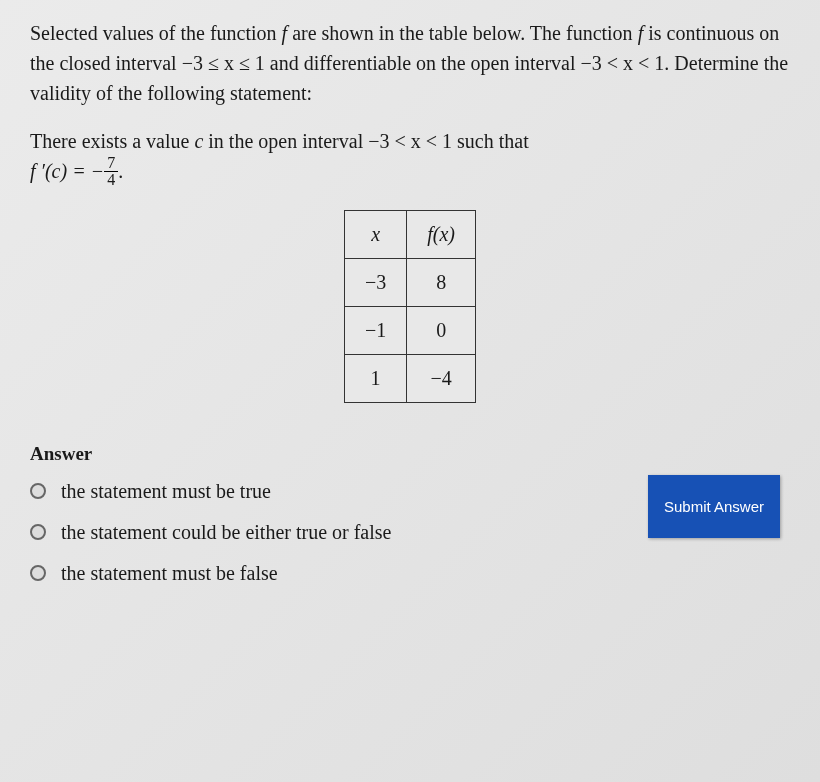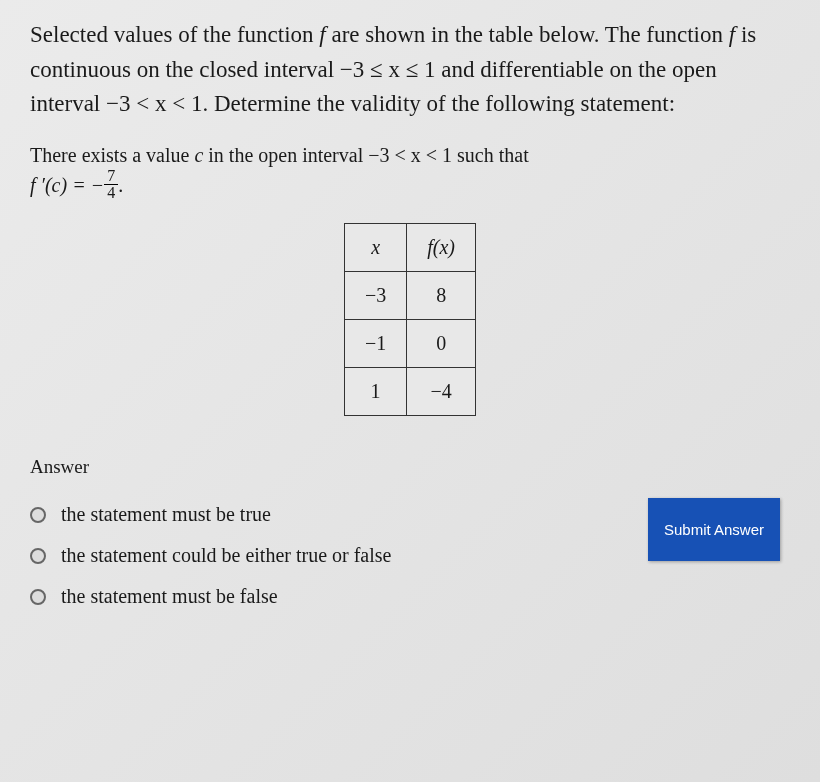"Selected values of the function" .problem-text { font-size: 23px -> 20px }
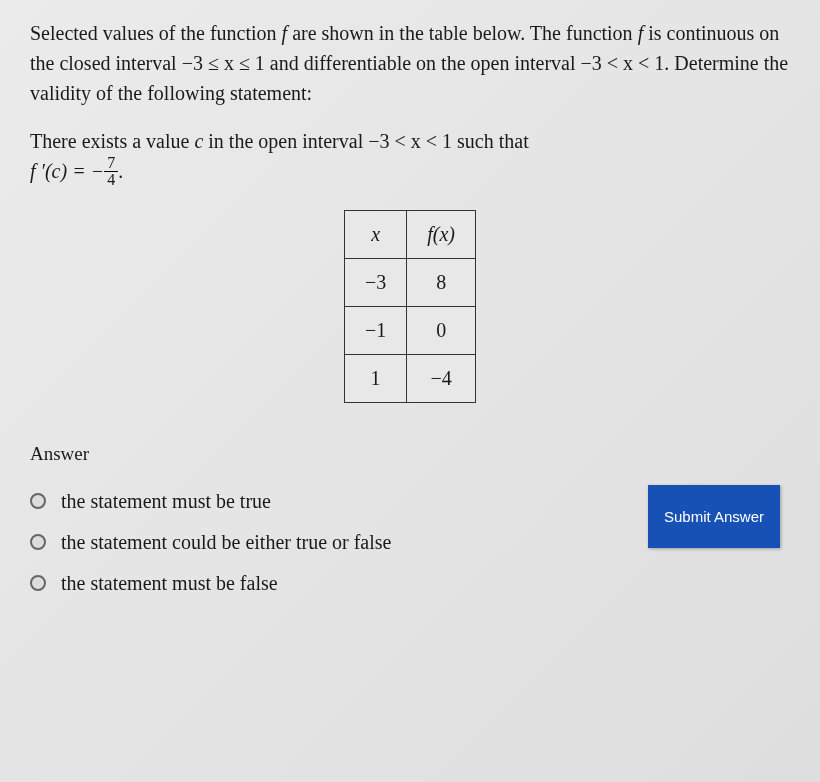"Answer" .answer-heading { font-weight: normal -> bold; margin-bottom: 25px -> 15px }
